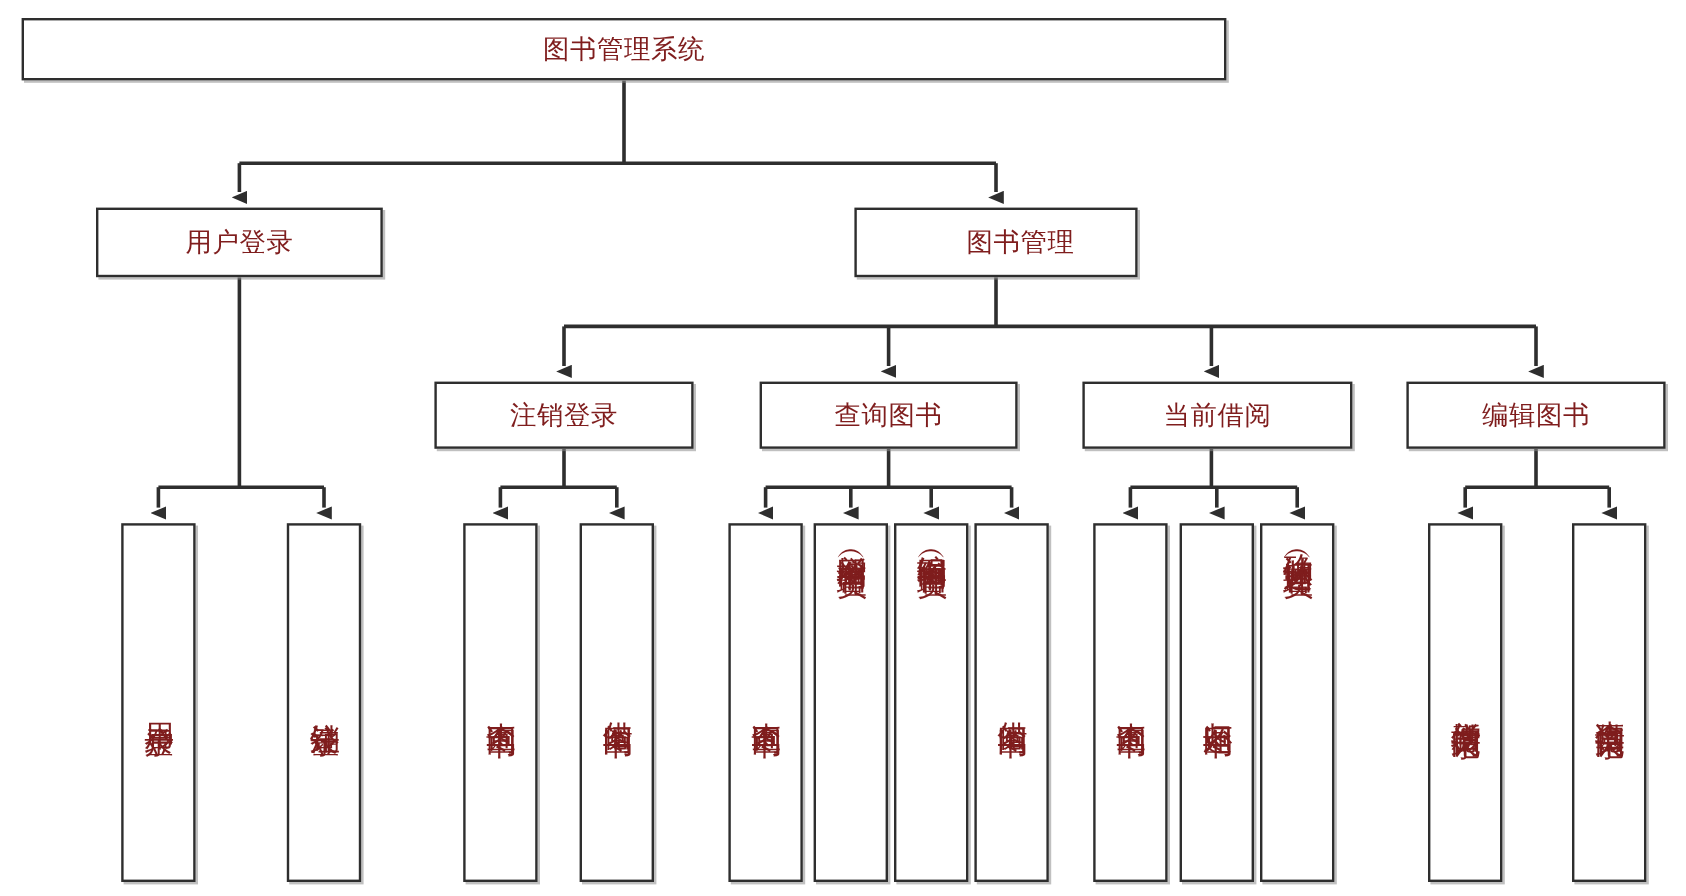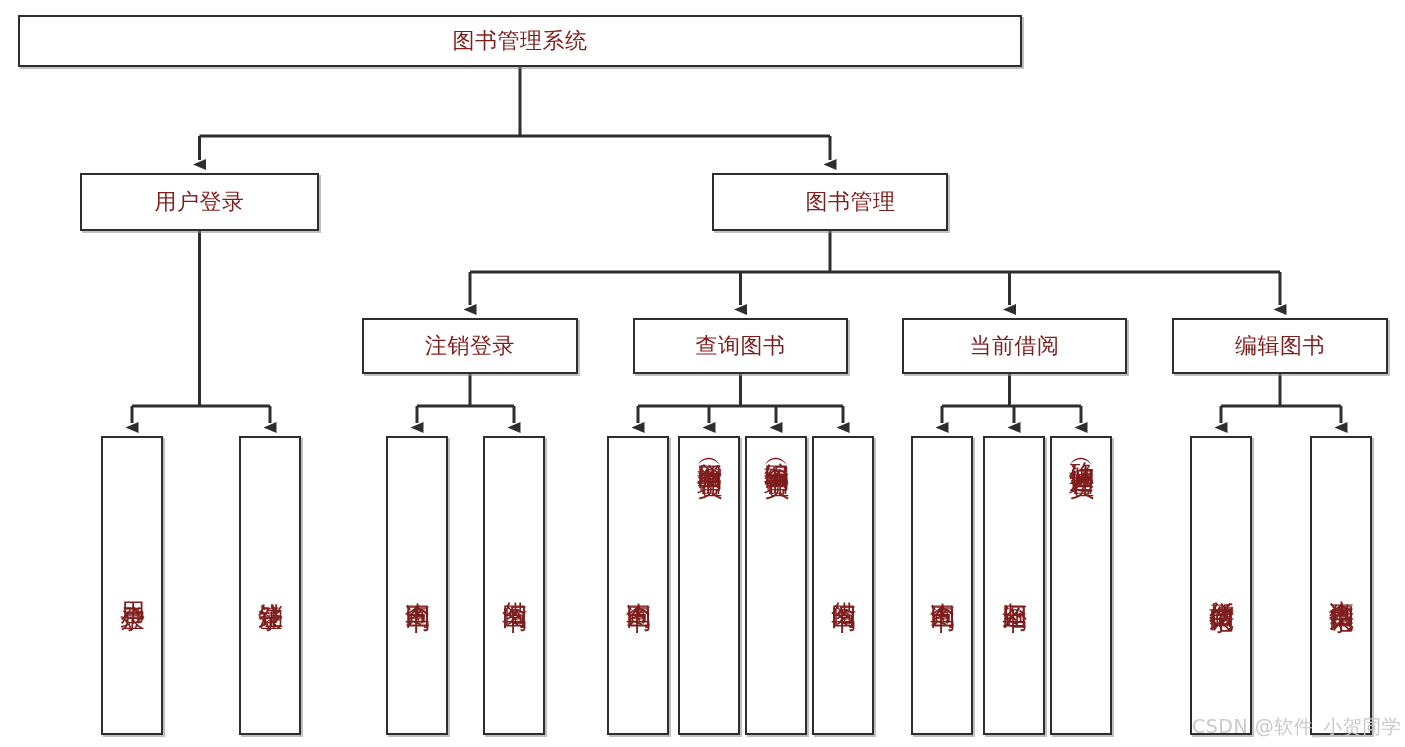"CSDN @软件_小贺同学" div.watermark { html: <div>CSDN @软件_小贺同学</div> -> none }
